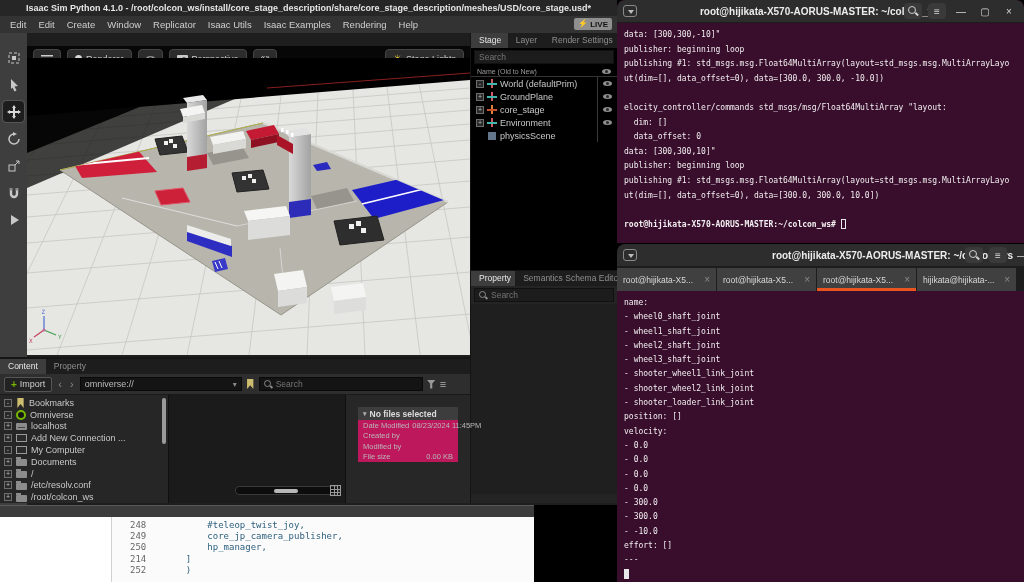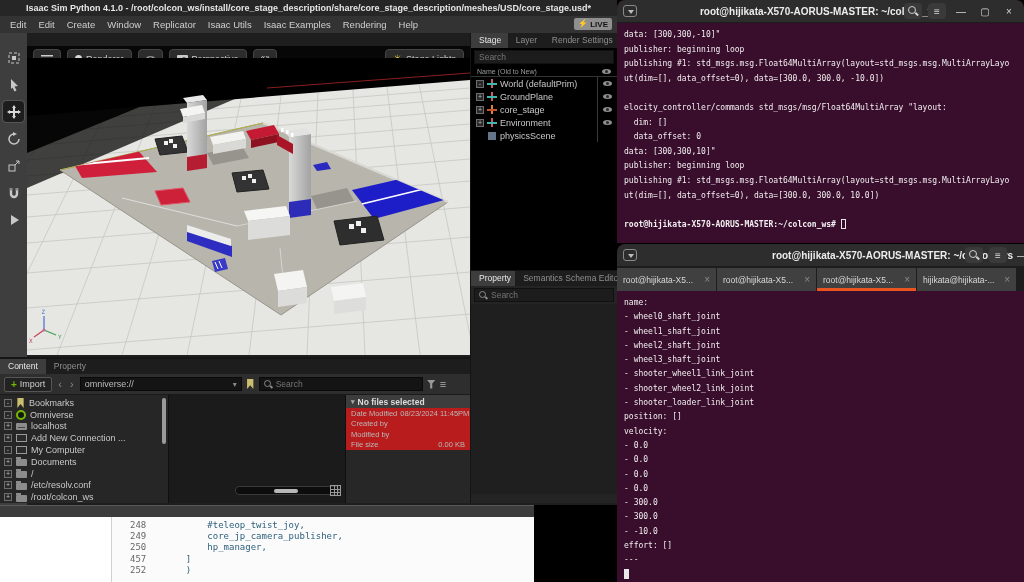"No files selected" .det-box { background: #b91c1c -> #be185d; margin: 0 -> 12px }
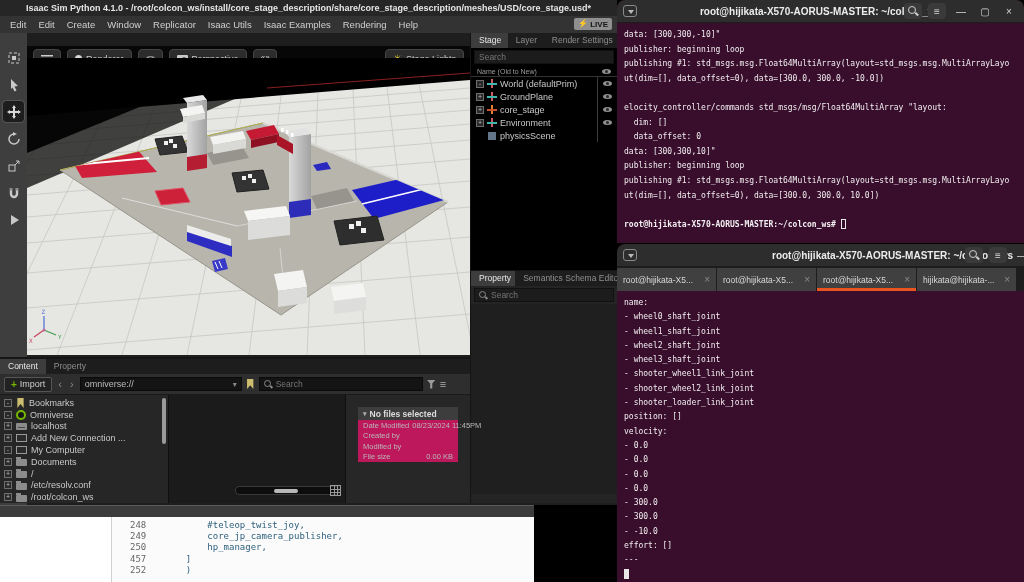"457" span.lnum { text: 457 -> 214 }
